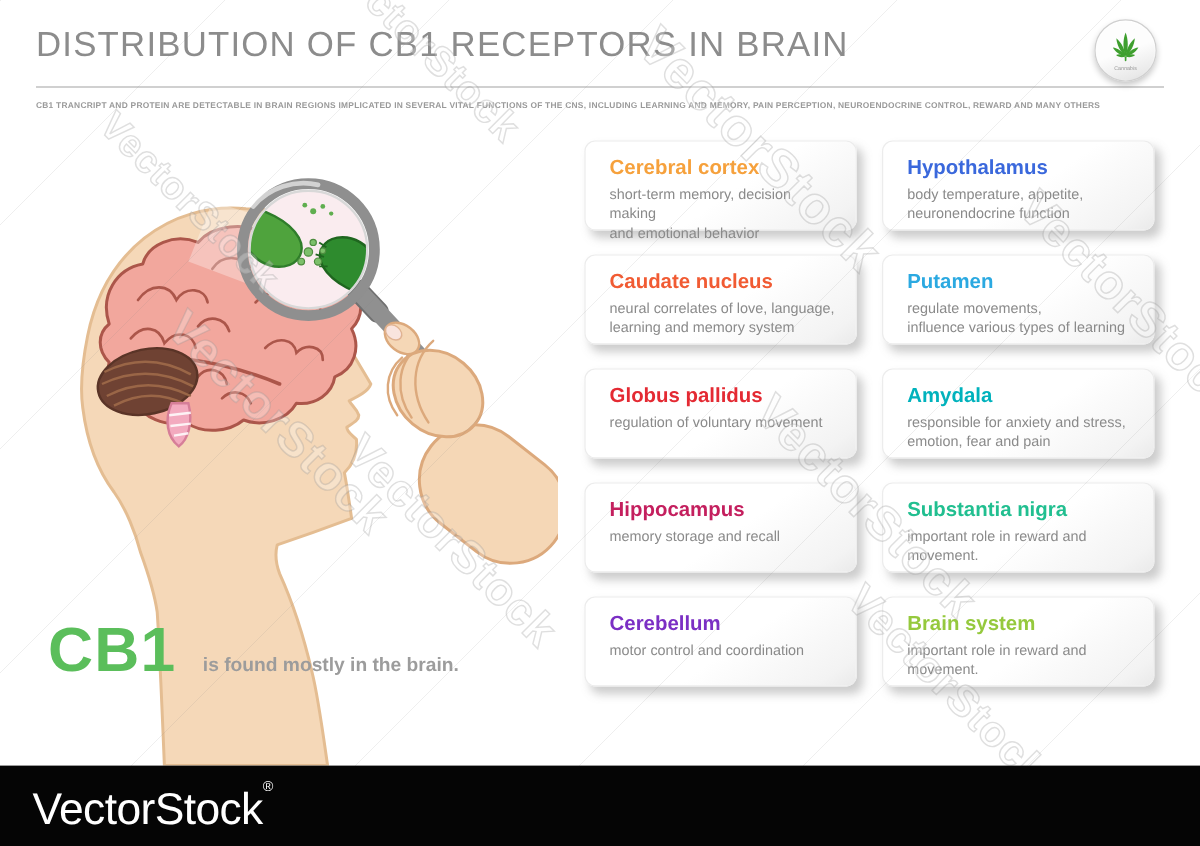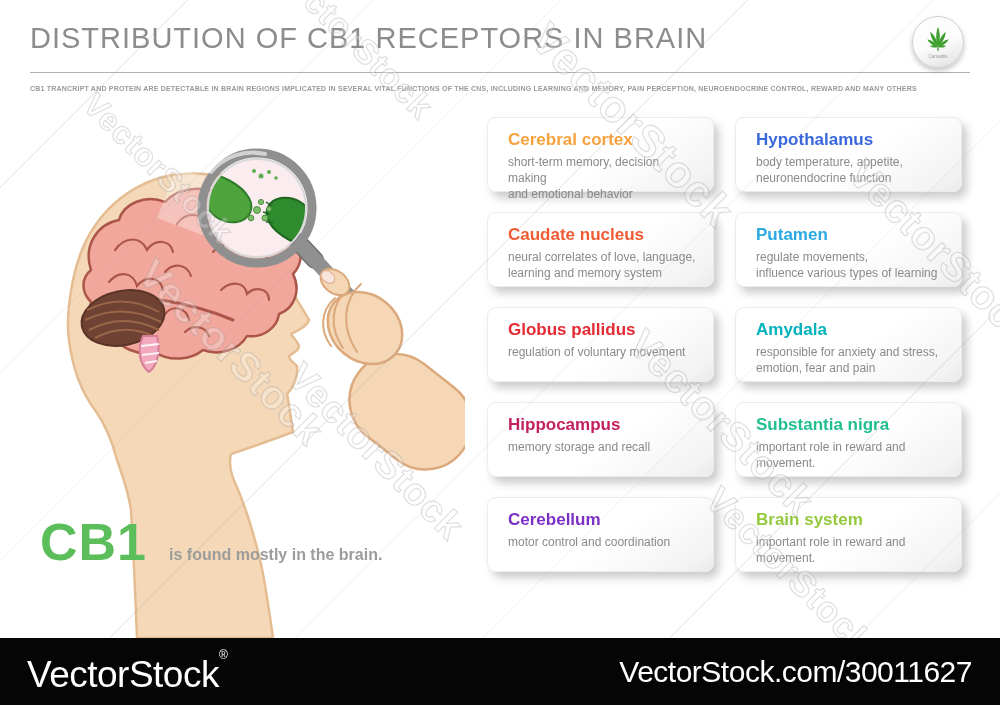"VectorStock.com/30011627" div.footer-credit { html: <div>VectorStock.com/30011627</div> -> none }
